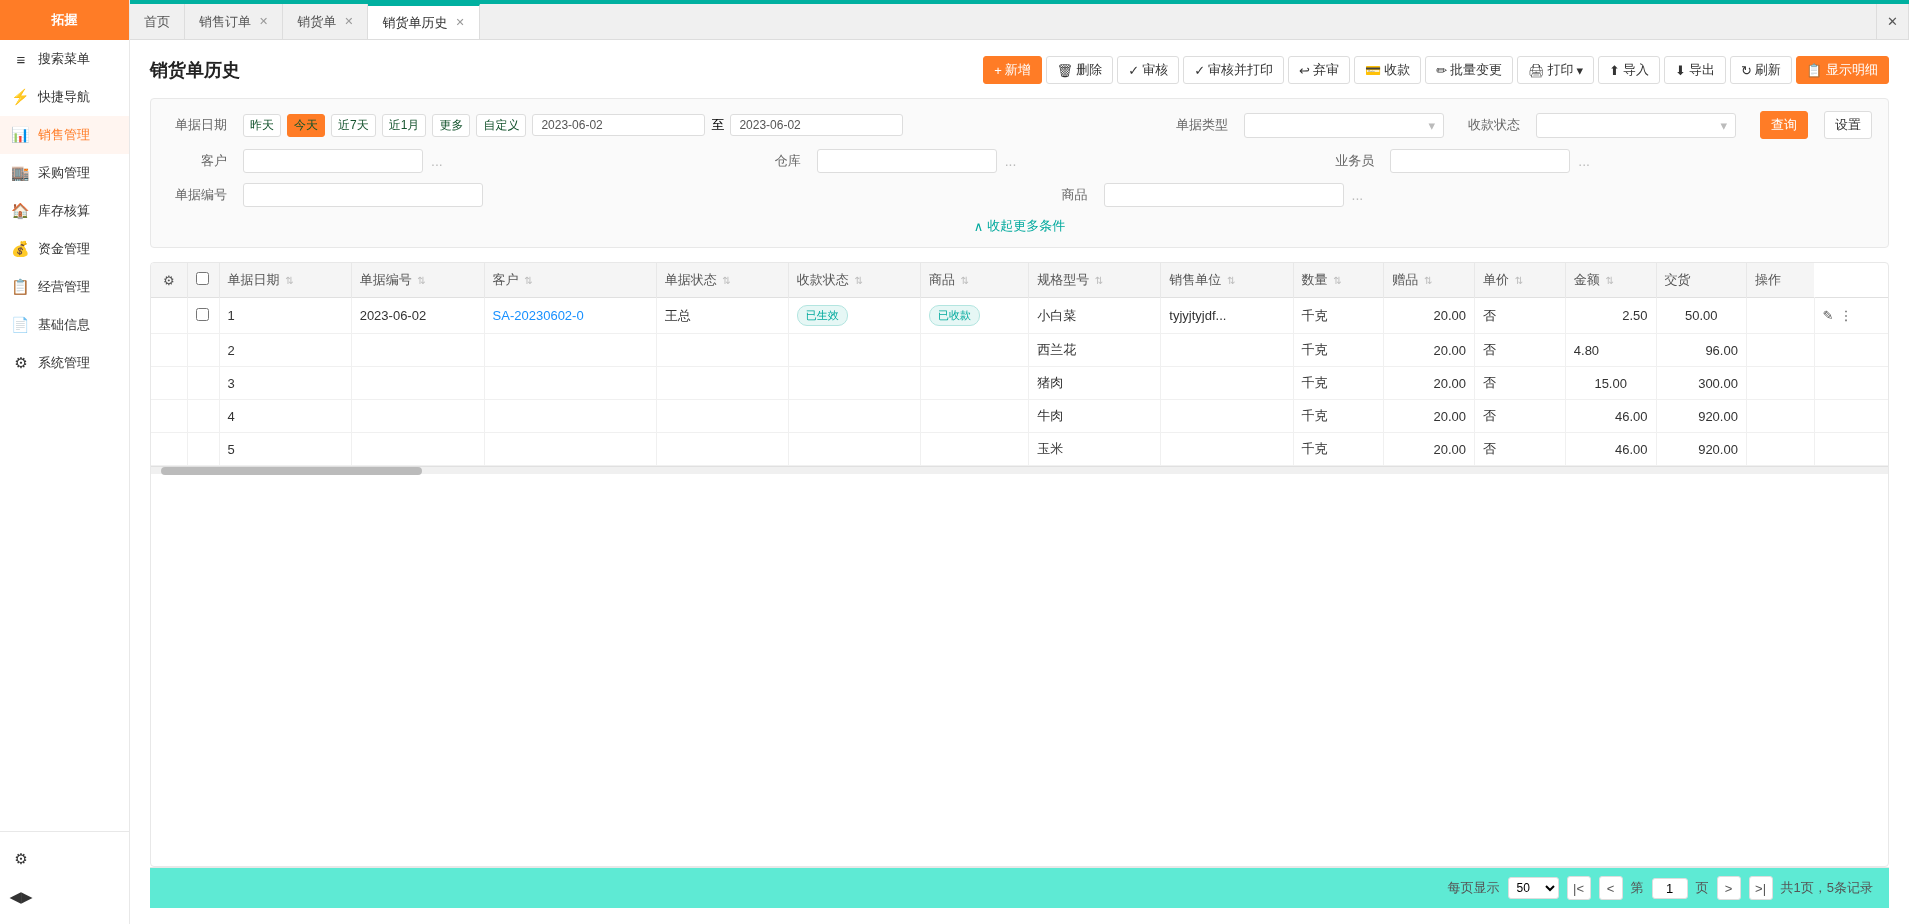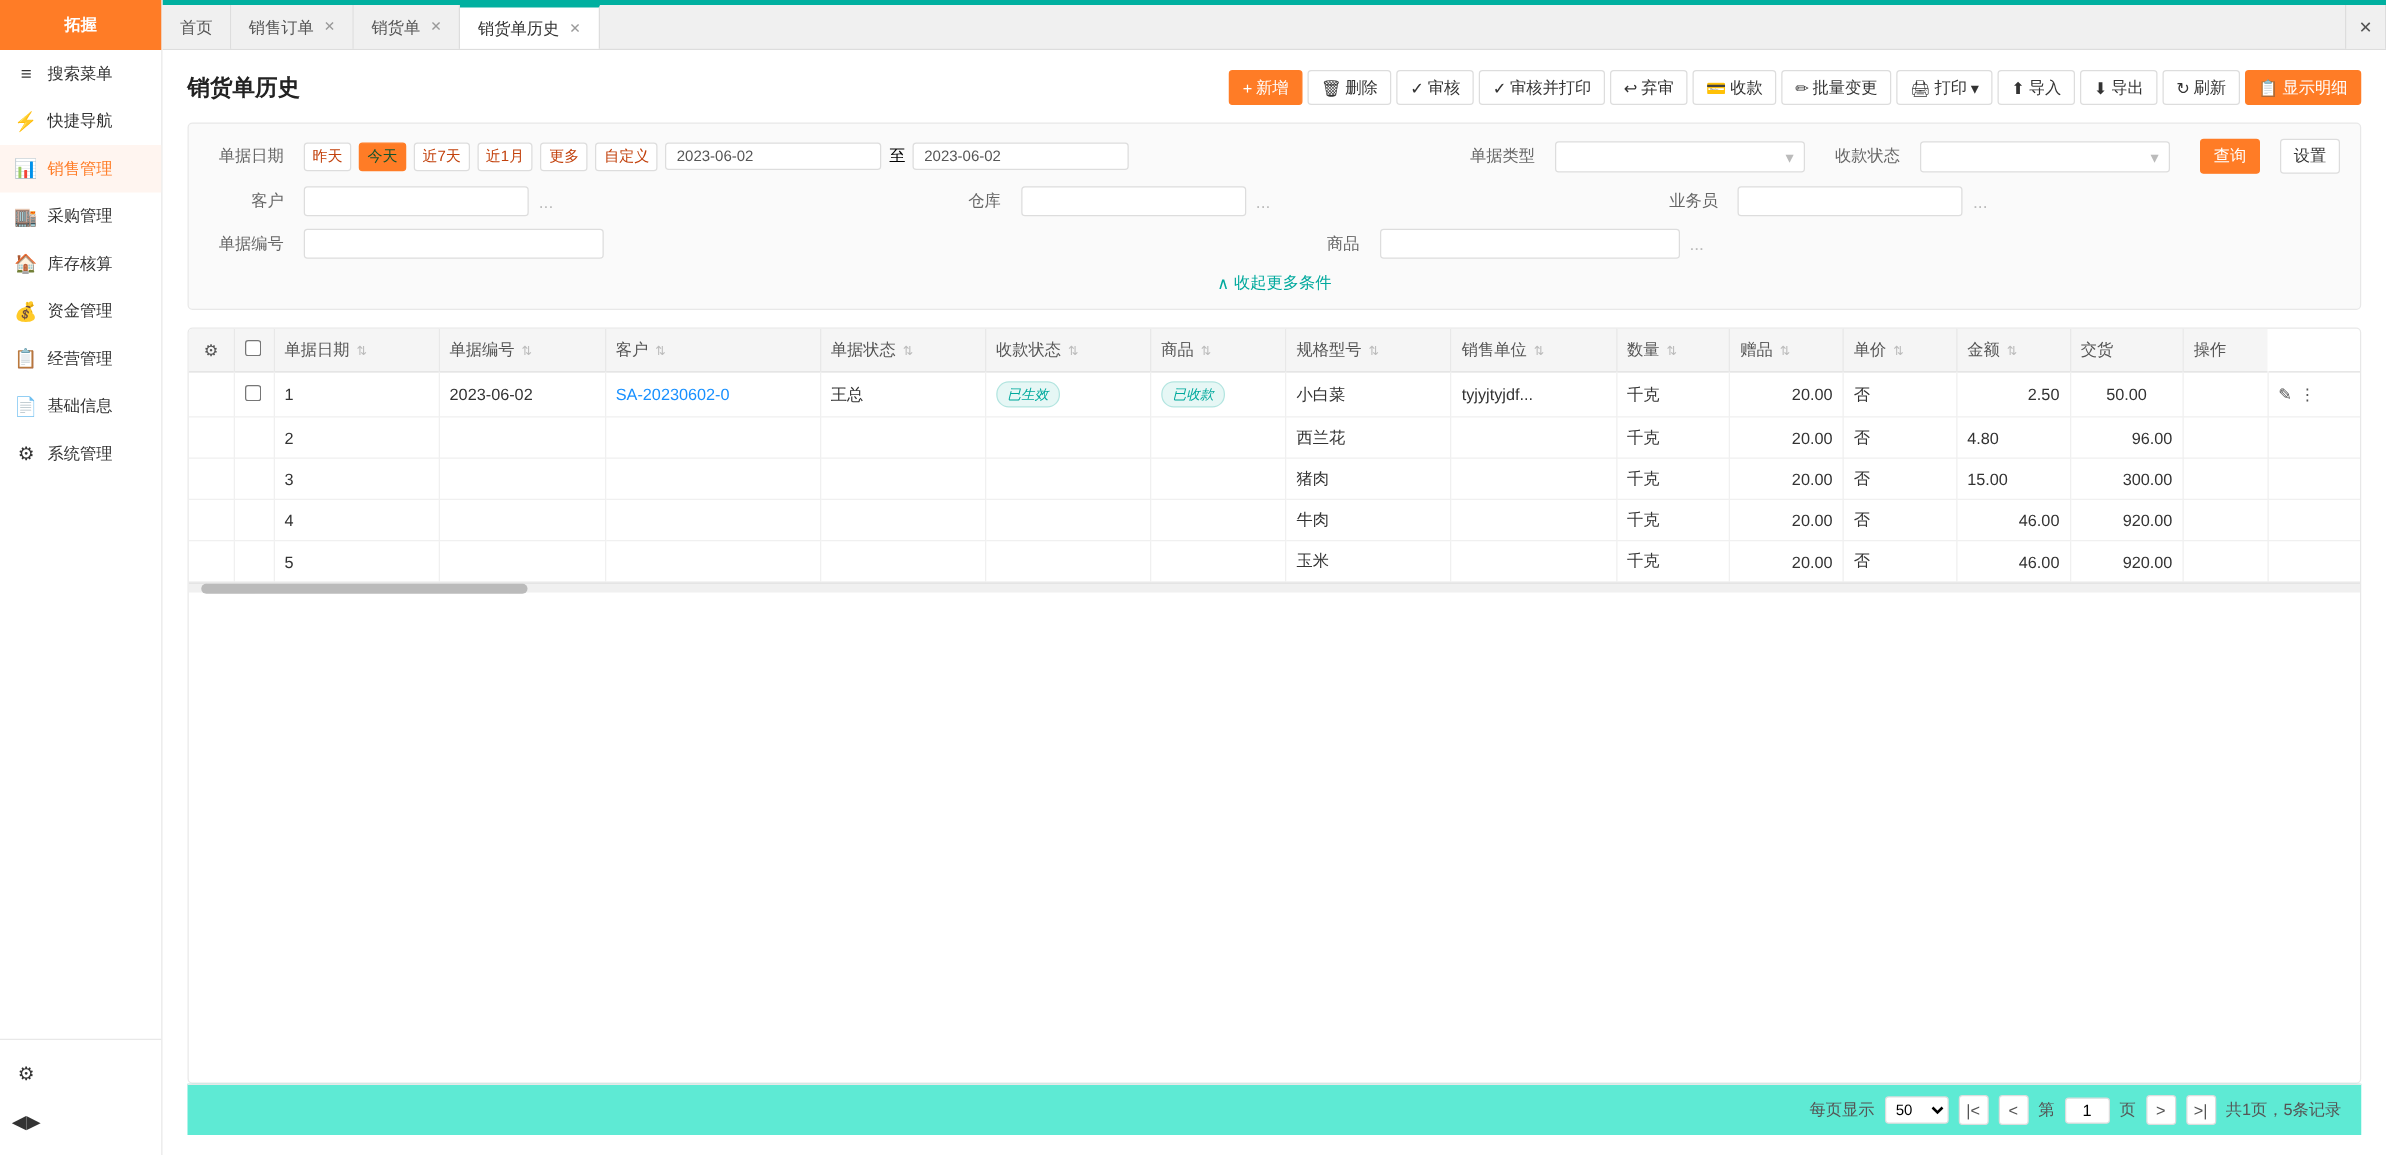"昨天" .date-btn { color: #c2410c -> #14532d }
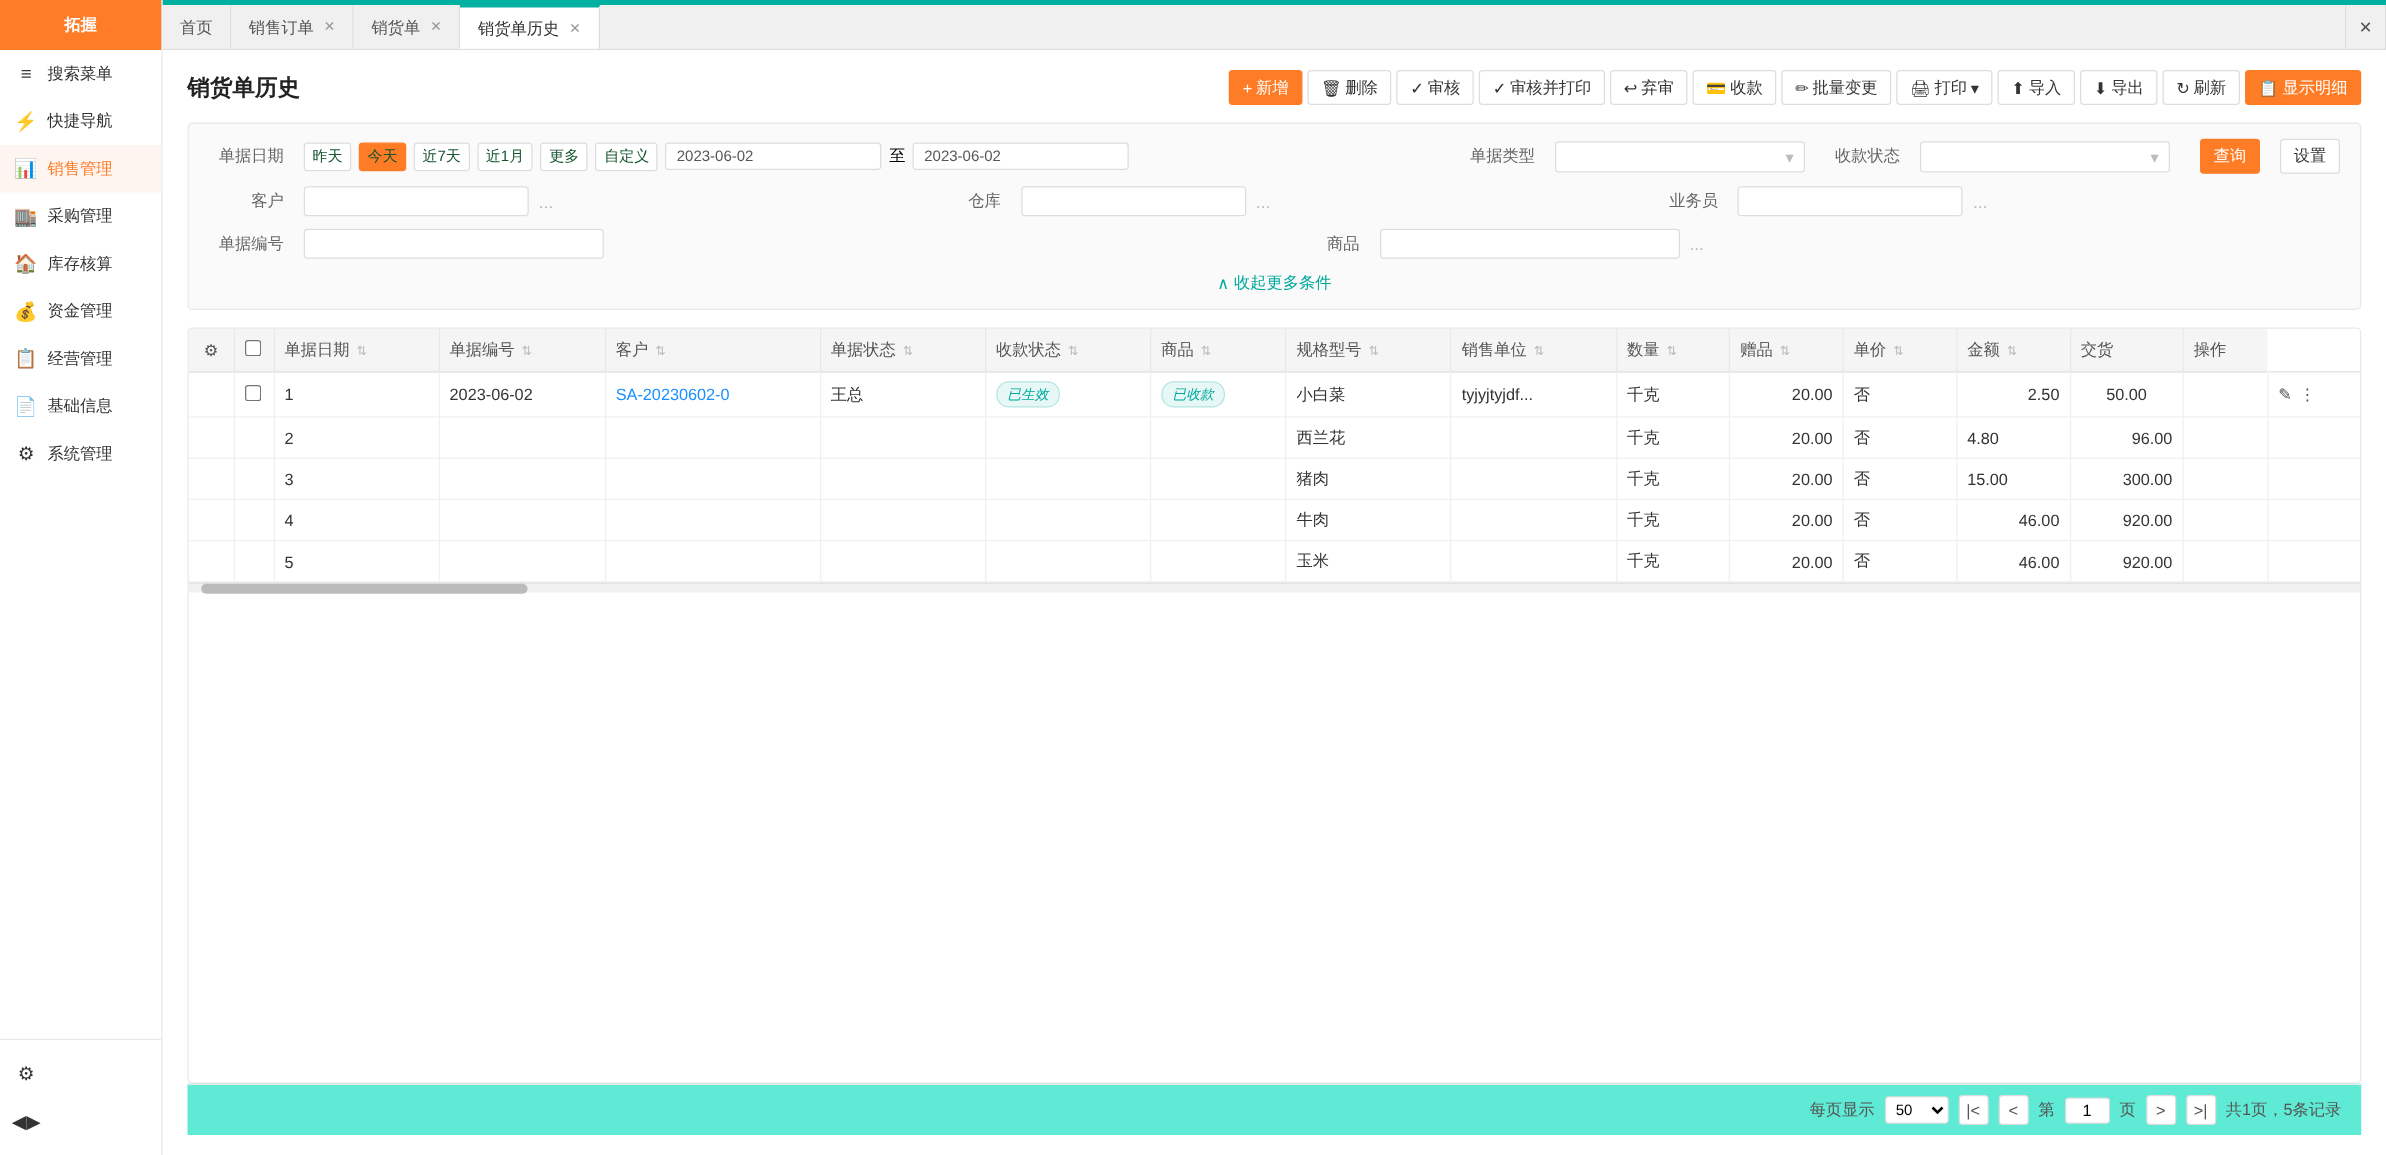"已生效" .status-badge { font-style: italic -> none }
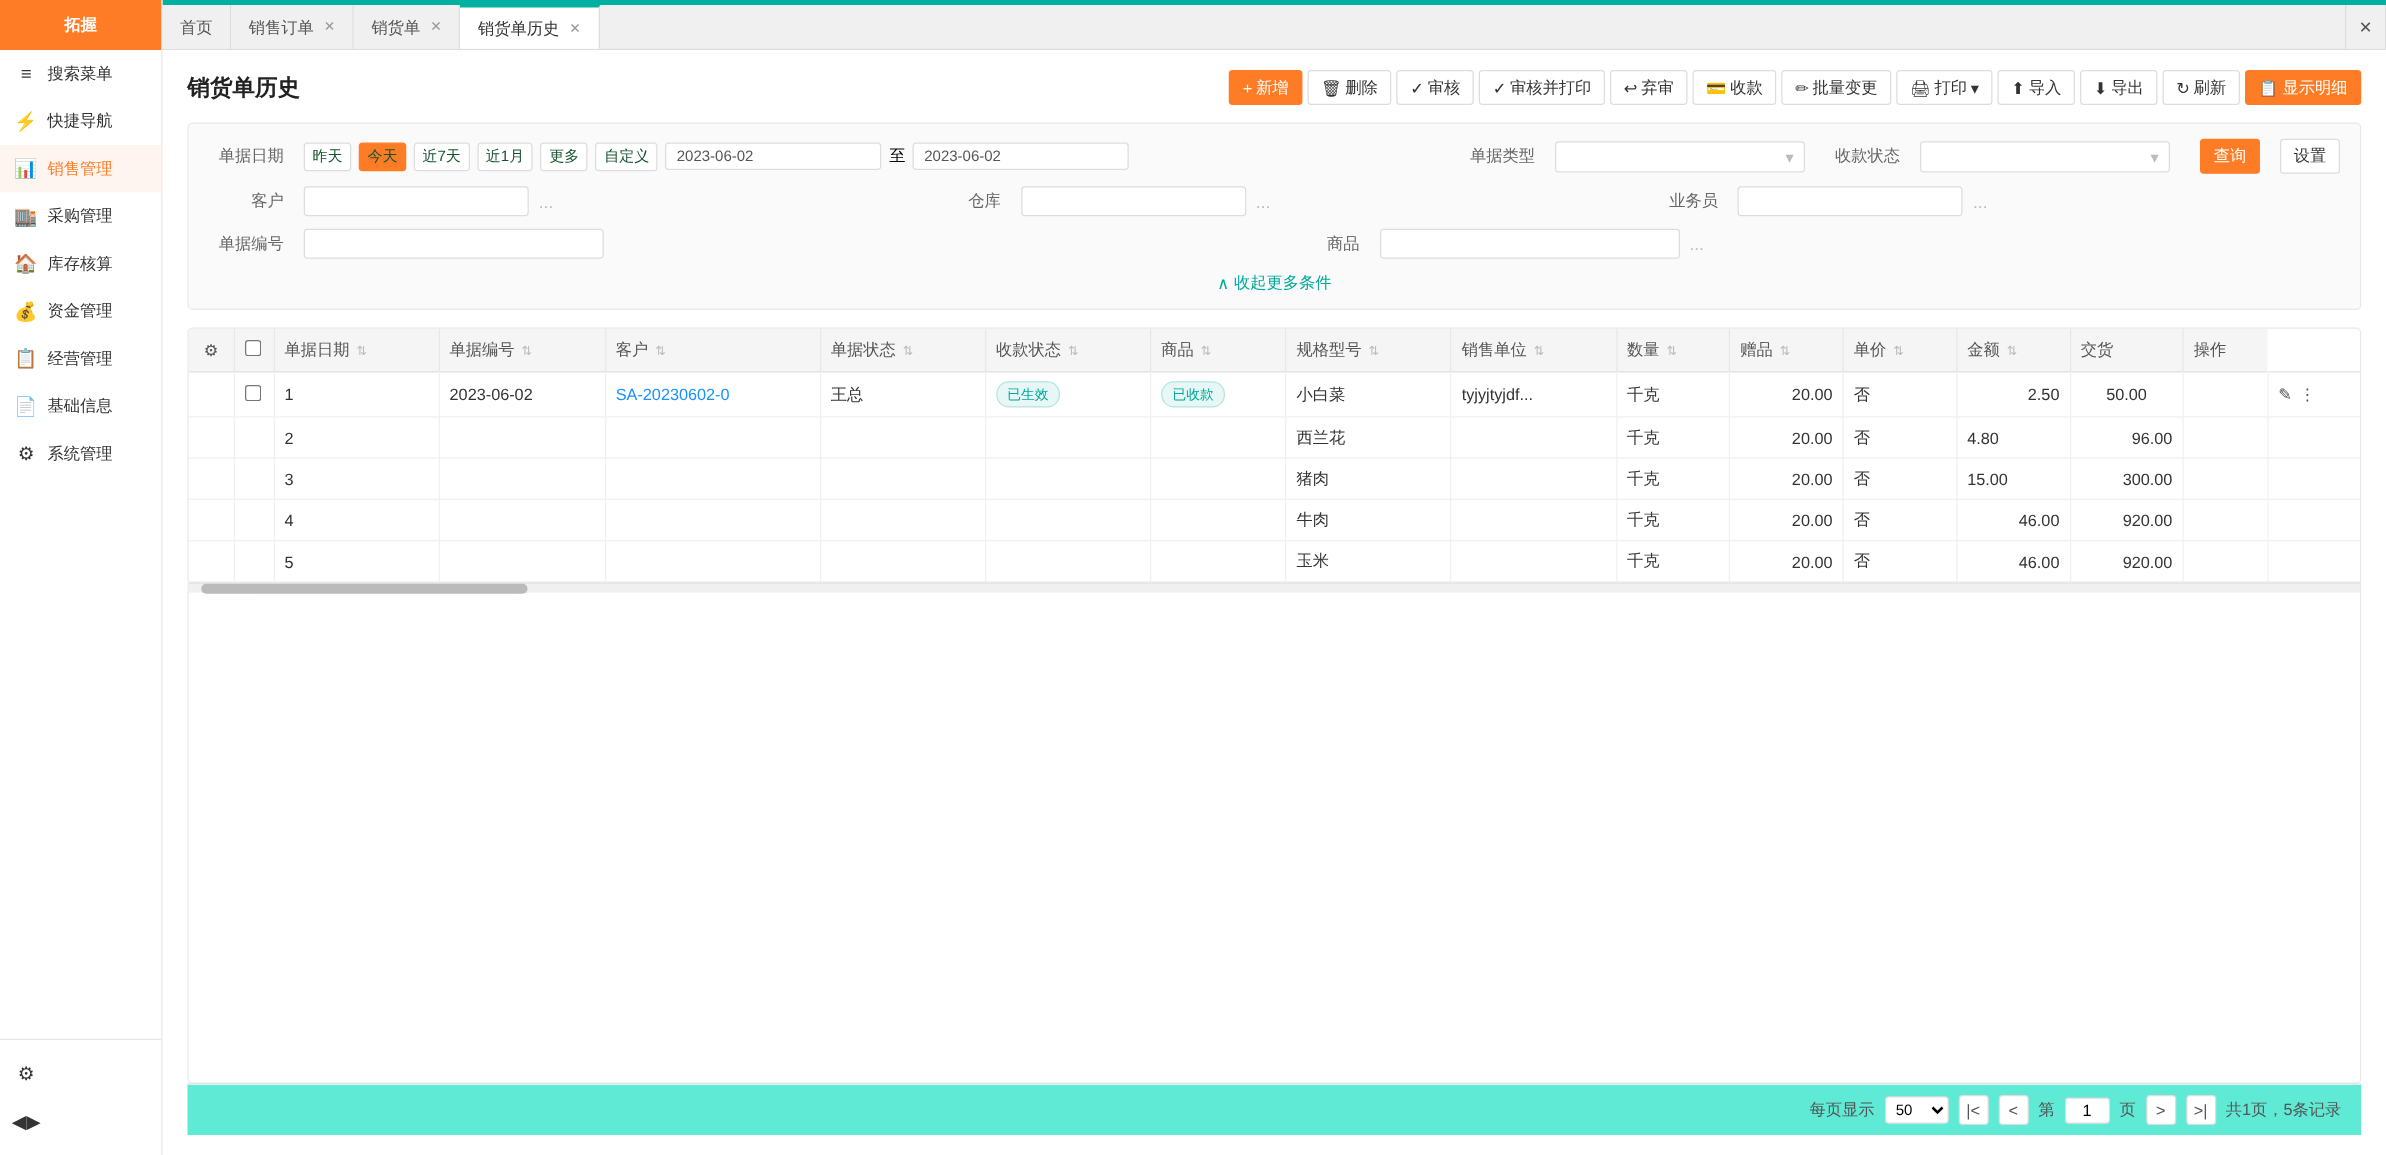"15.00" td { text-align: left -> center }
